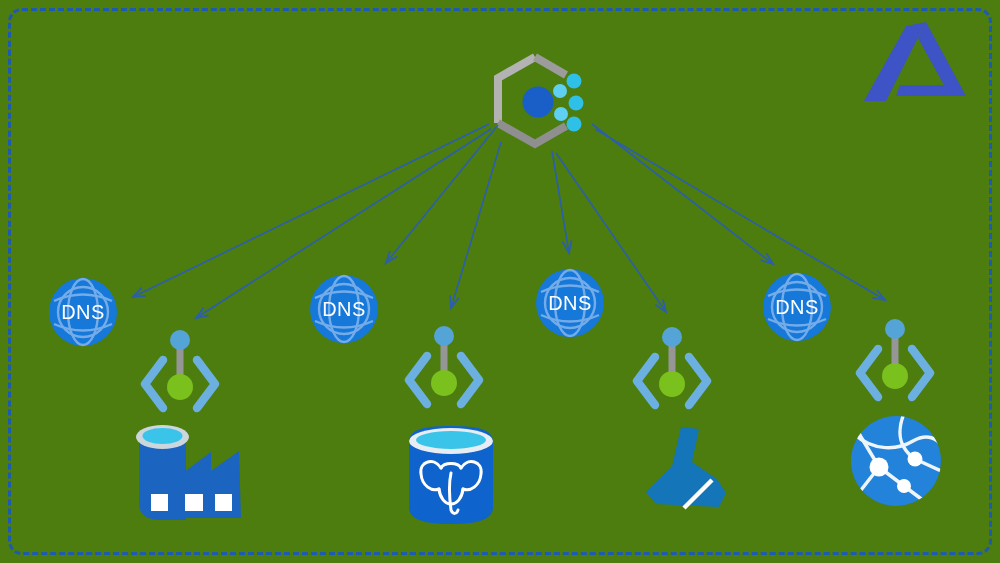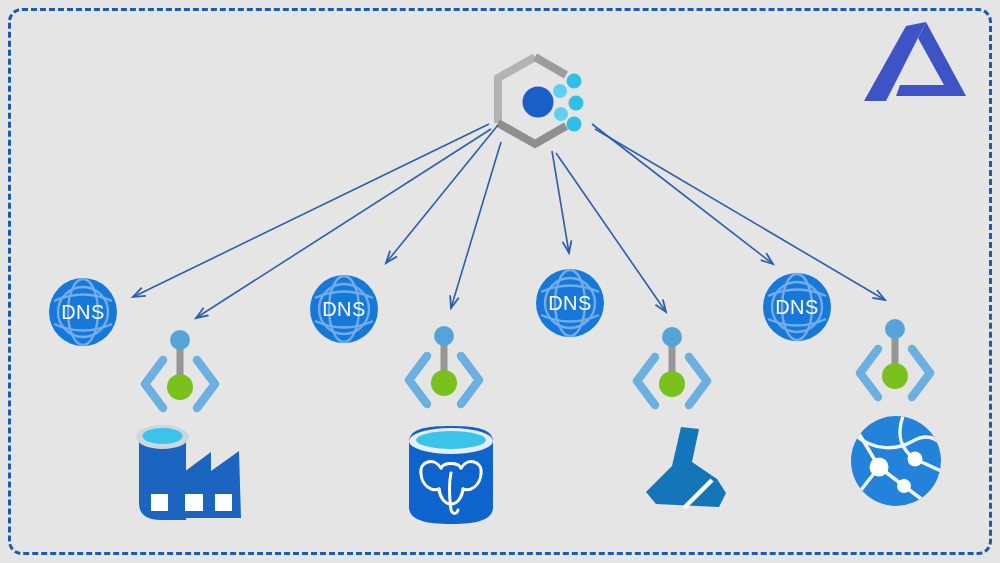"DNS" .canvas { background: #e5e5e5 -> #4d7c0f }
